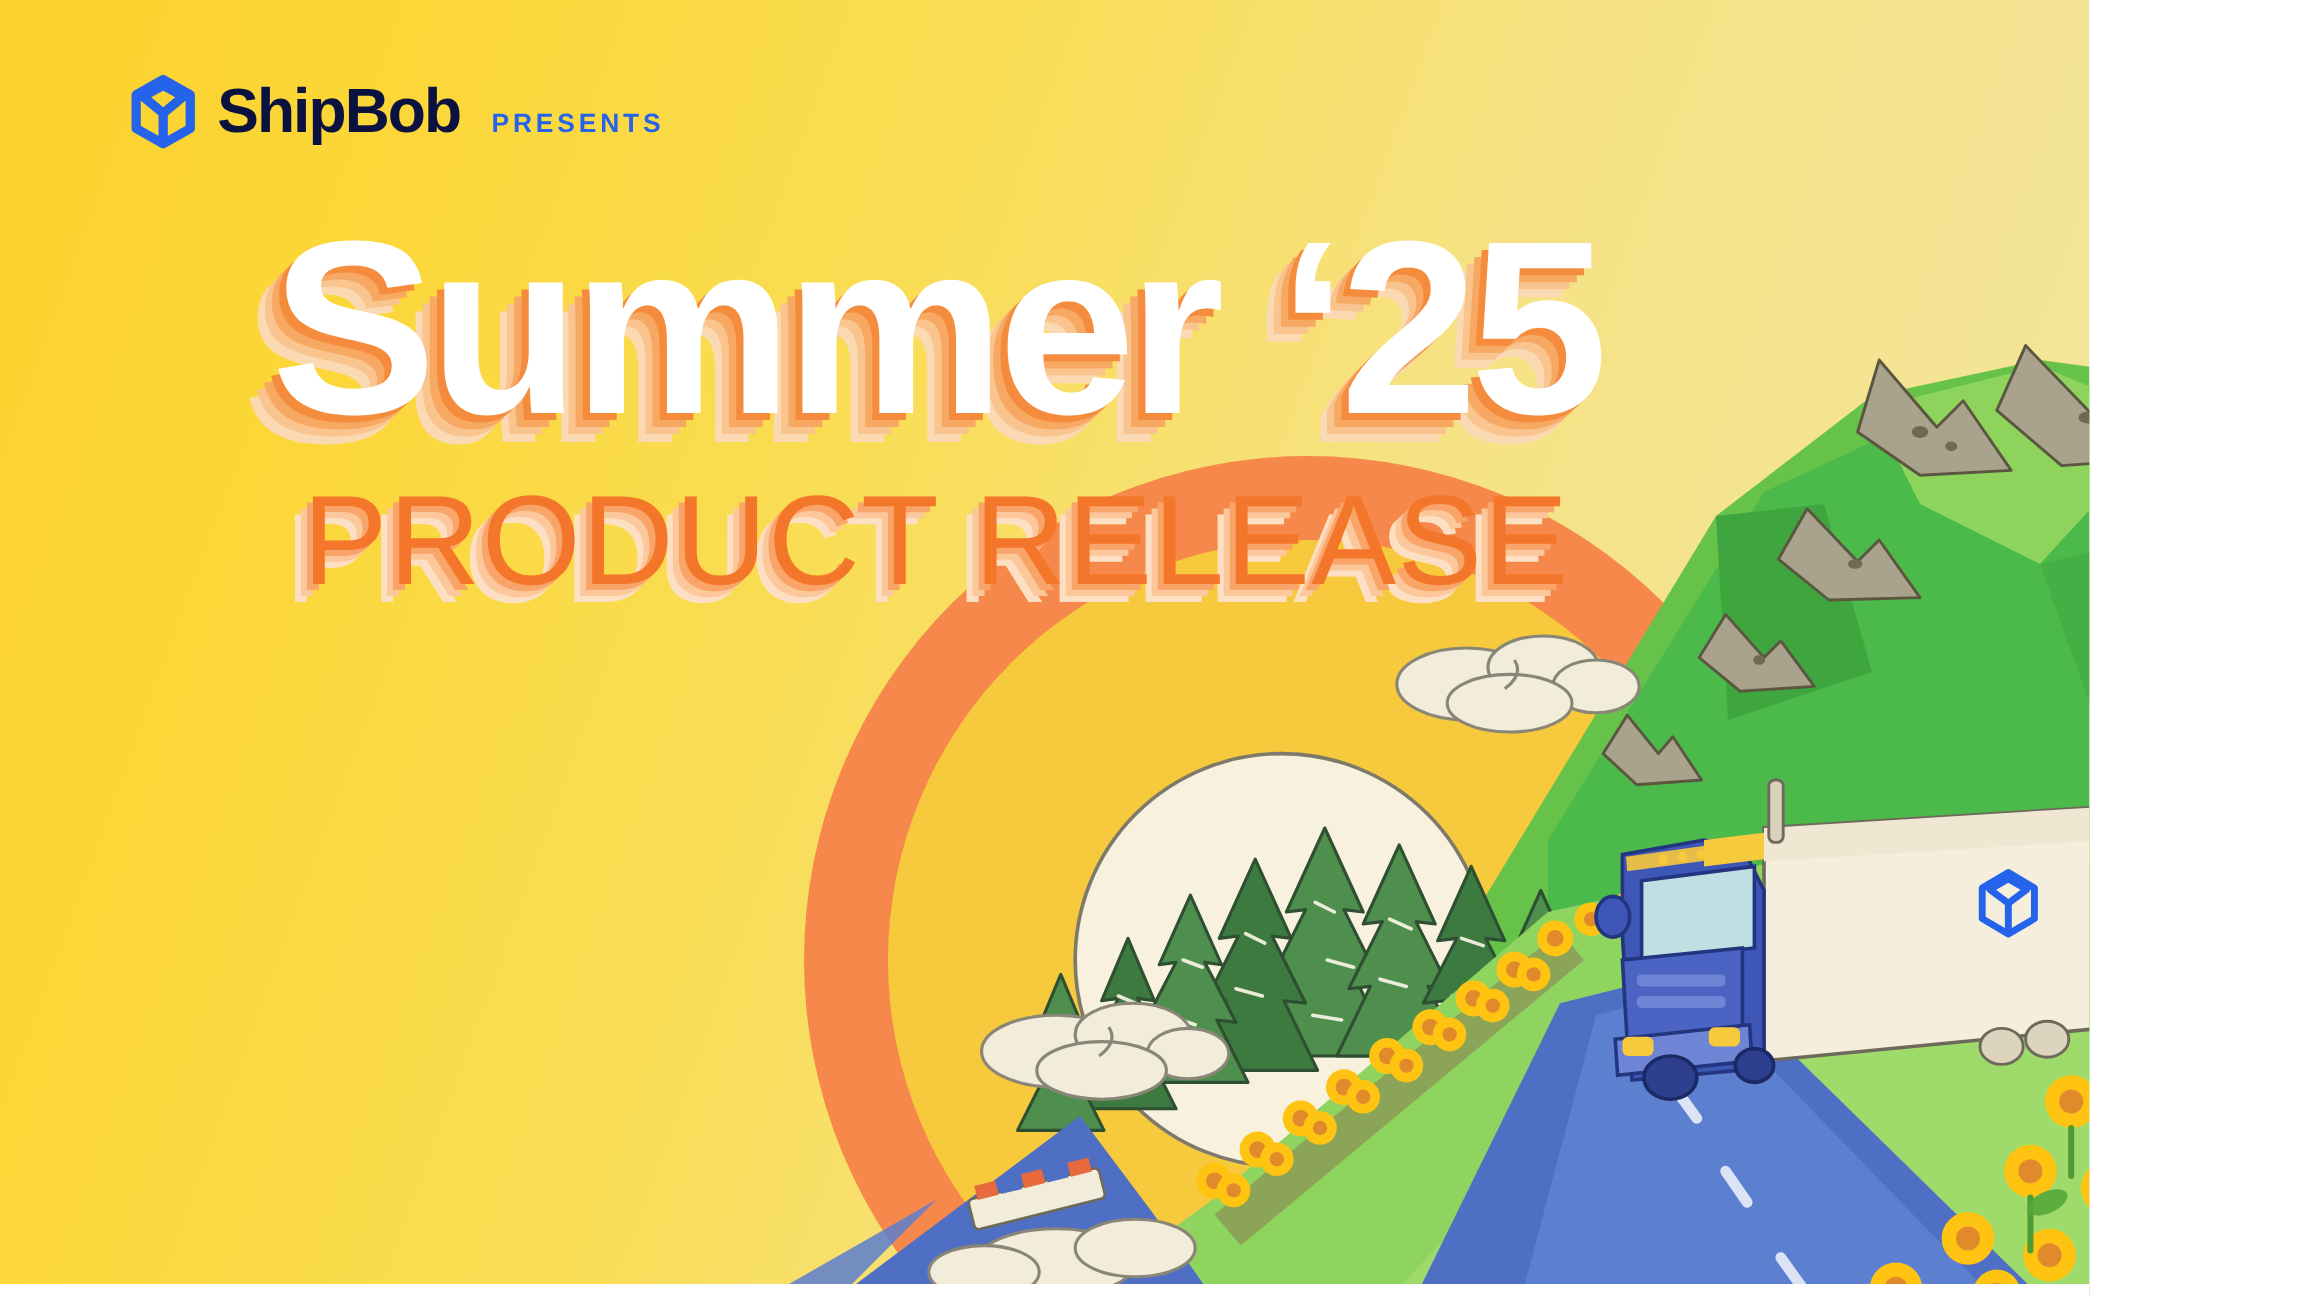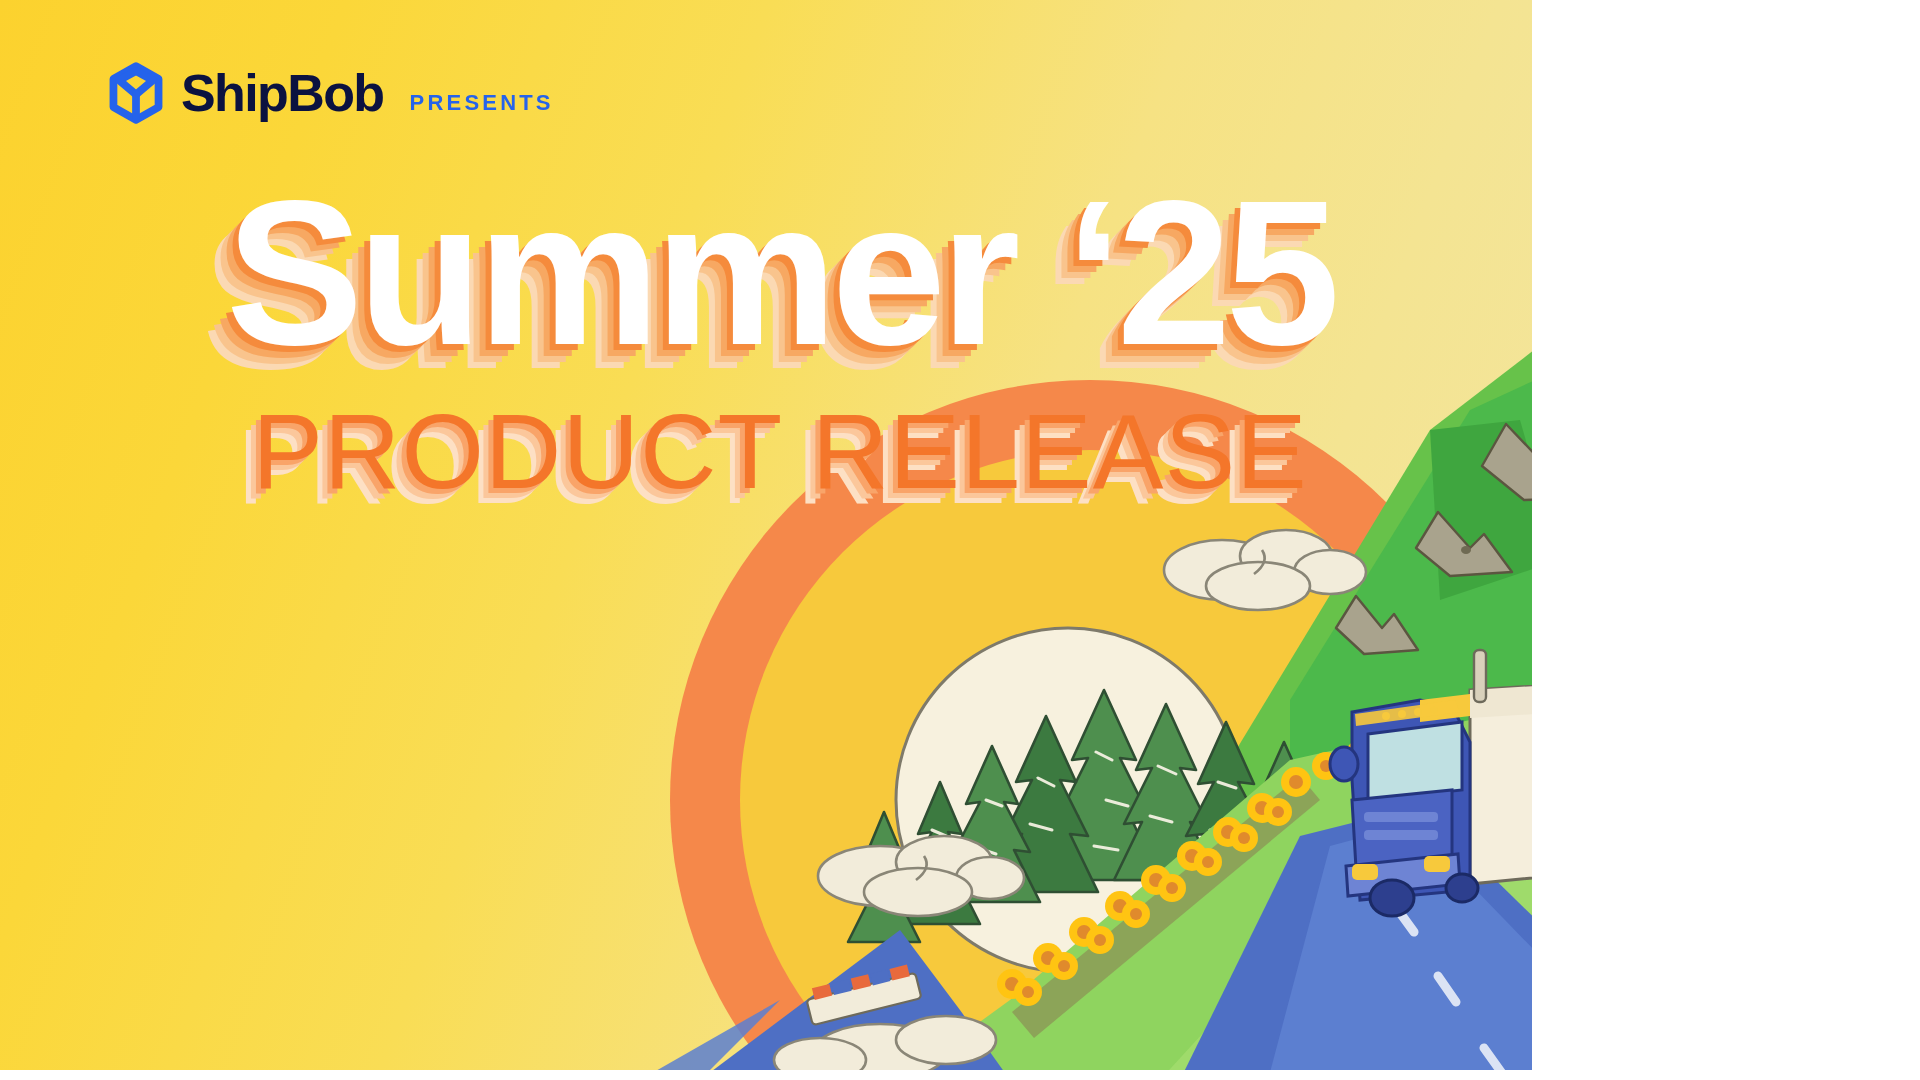"ShipBob" #stage { width: 1532px -> 1741px }
